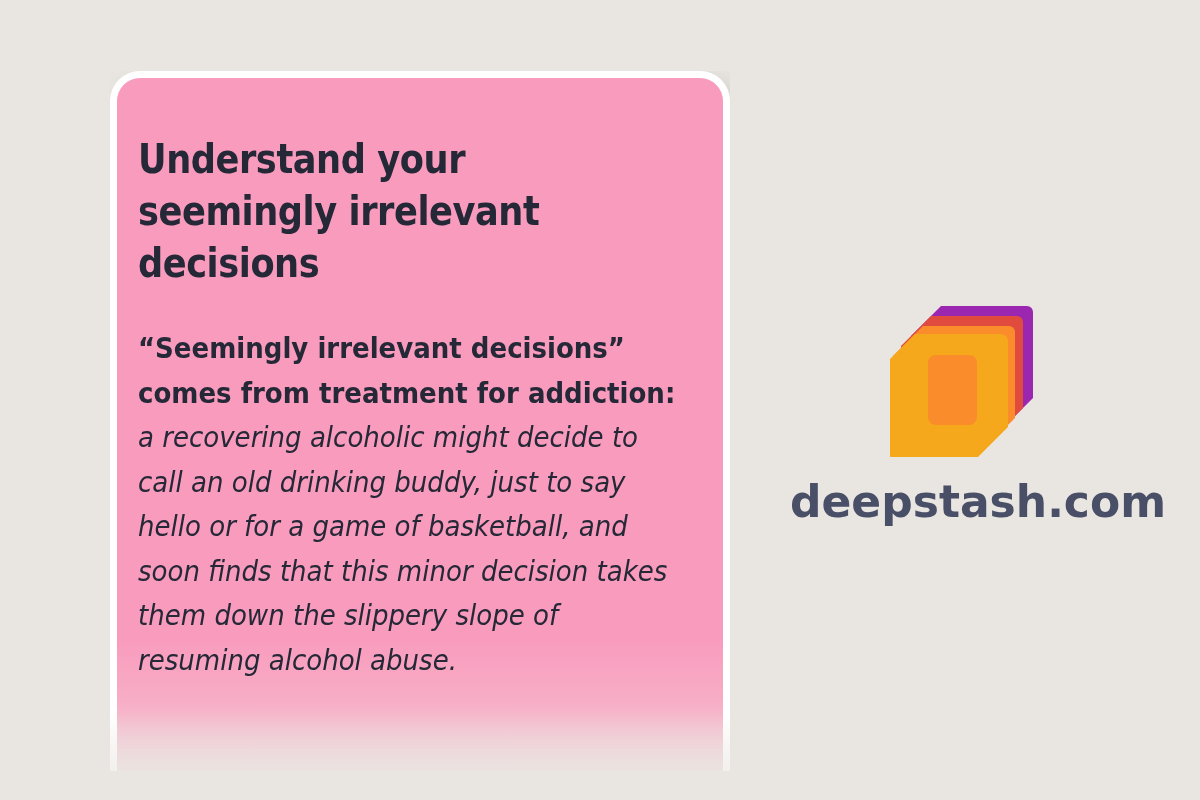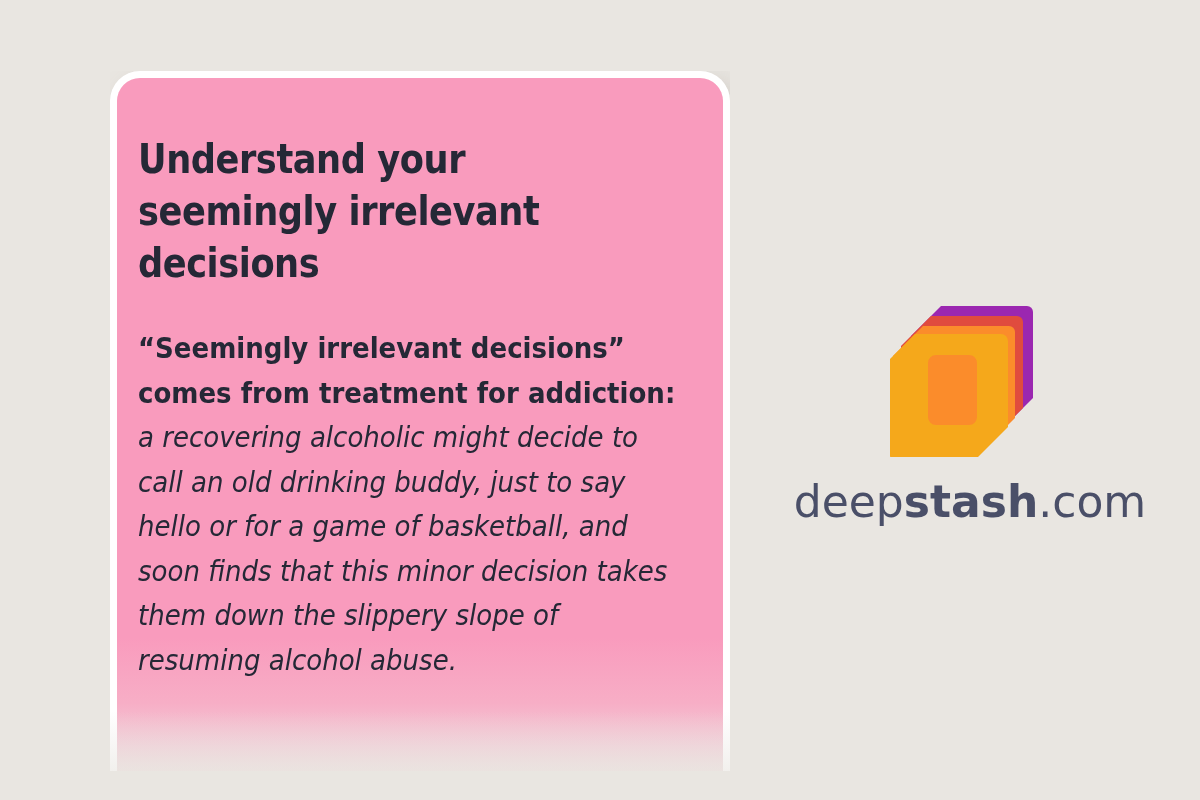"deep" #brand-wordmark .w-light { font-weight: normal -> bold }
